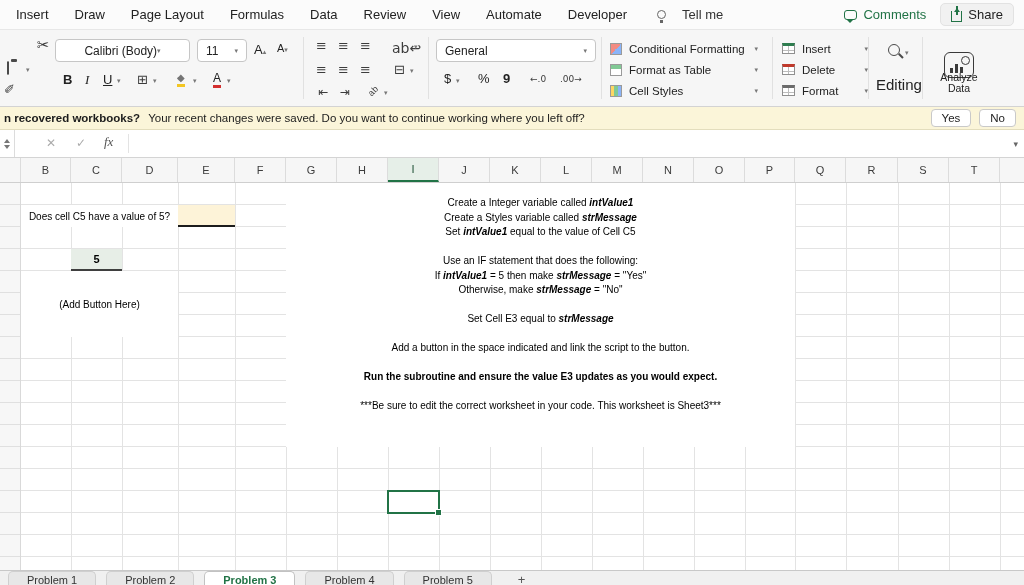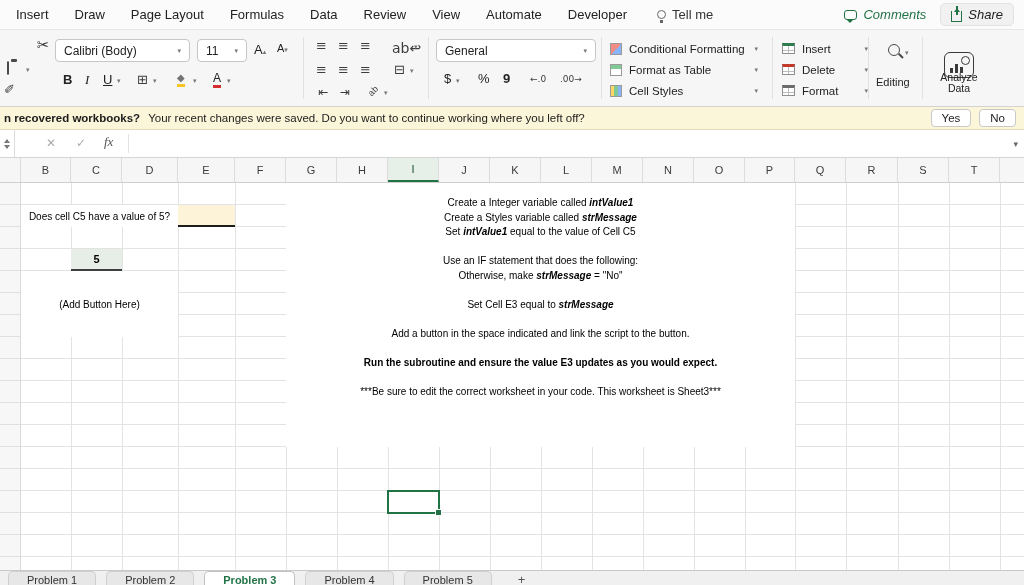"Tell me" .tellme { gap: 6px -> 16px }
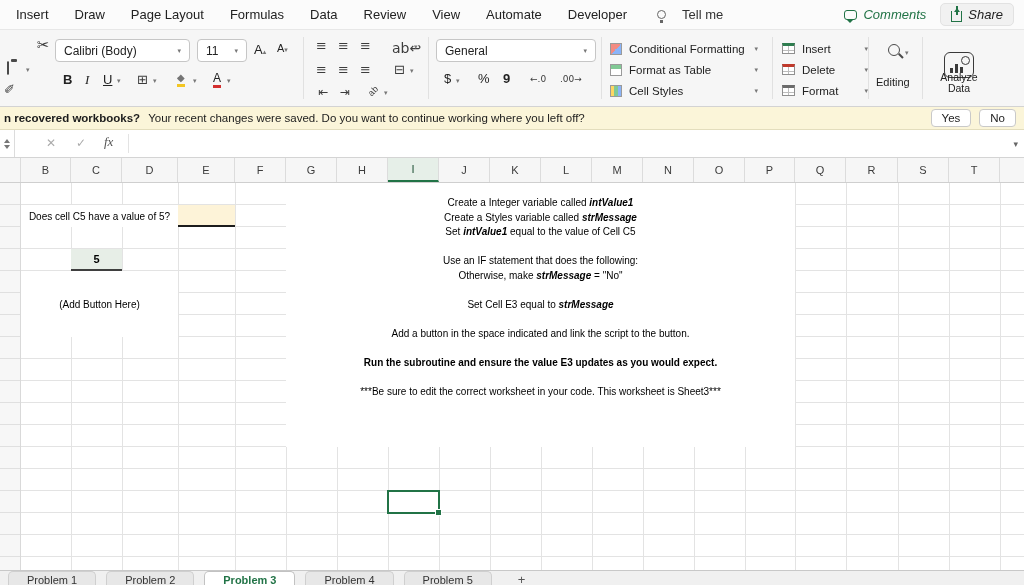"Comments" #menubar-right { font-style: italic -> none }
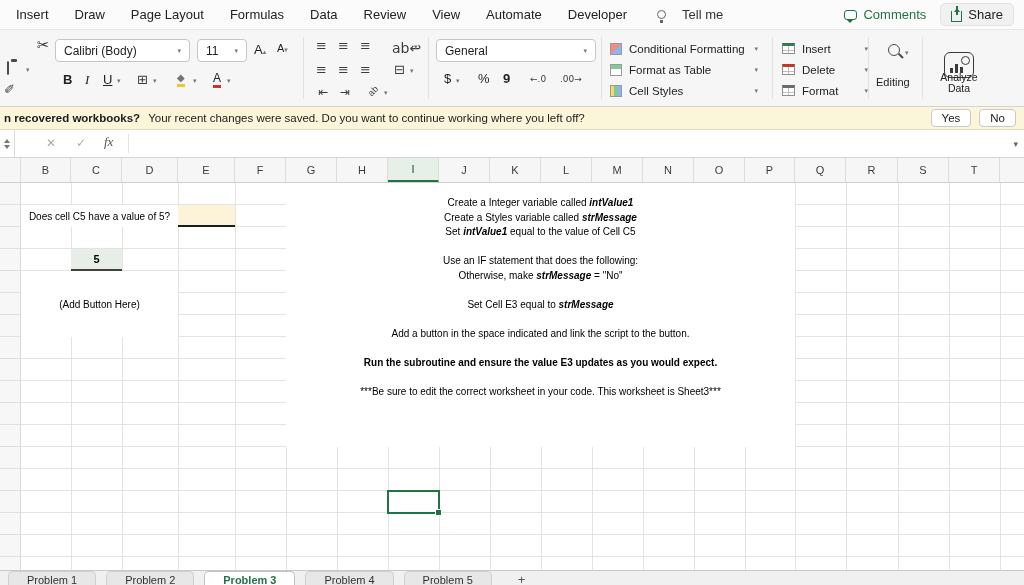"Calibri (Body)" div.combo { justify-content: none -> center }
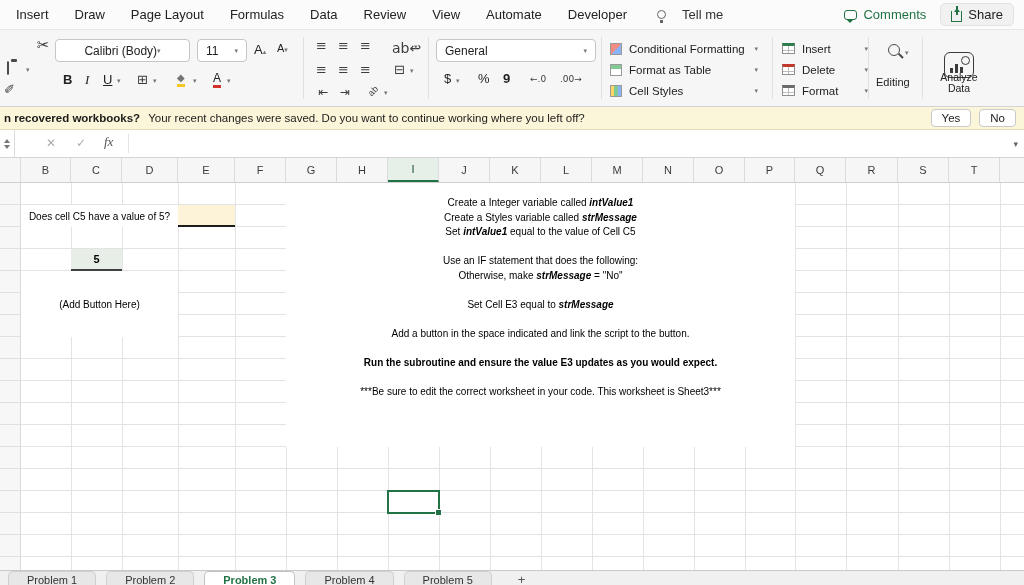"Editing" span.abs { font-size: 11px -> 15px; text-align: left -> center }
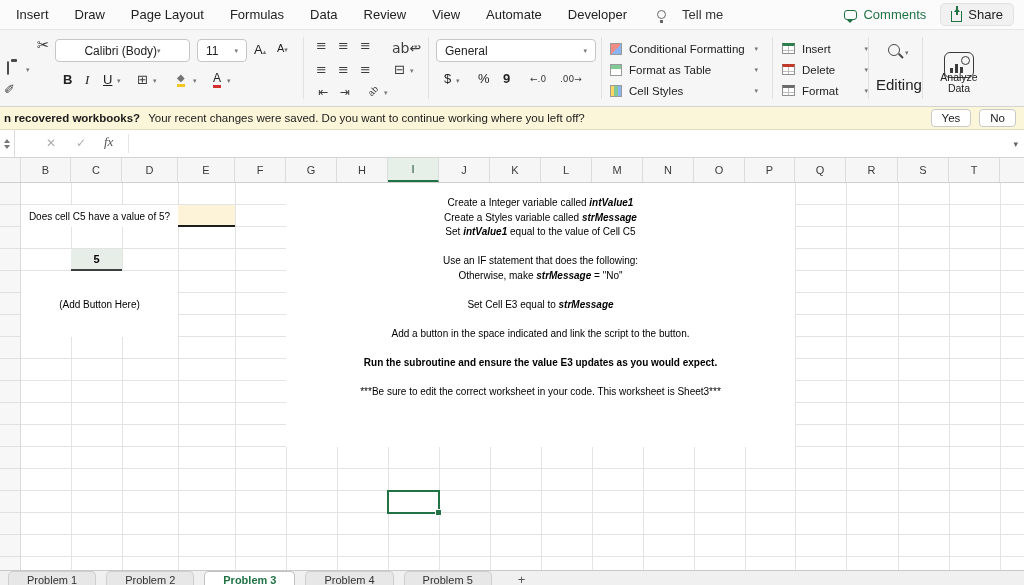"If intValue1 = 5 then" div.instr-line { html: none -> <div><span>If </span><span>intValue1</span><span> = 5 then make </span><span>strMessage</span><span> = "Yes"</span></div> }
